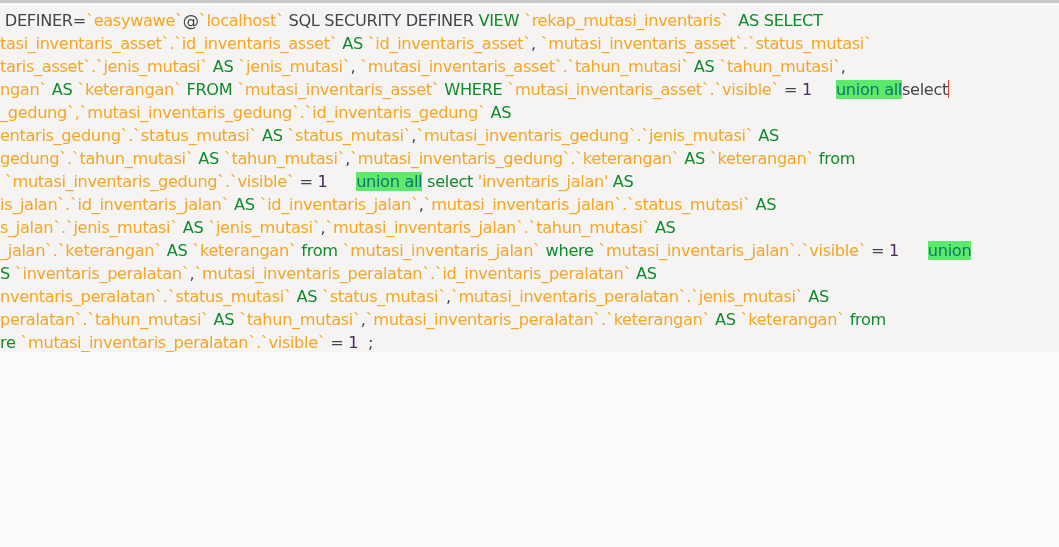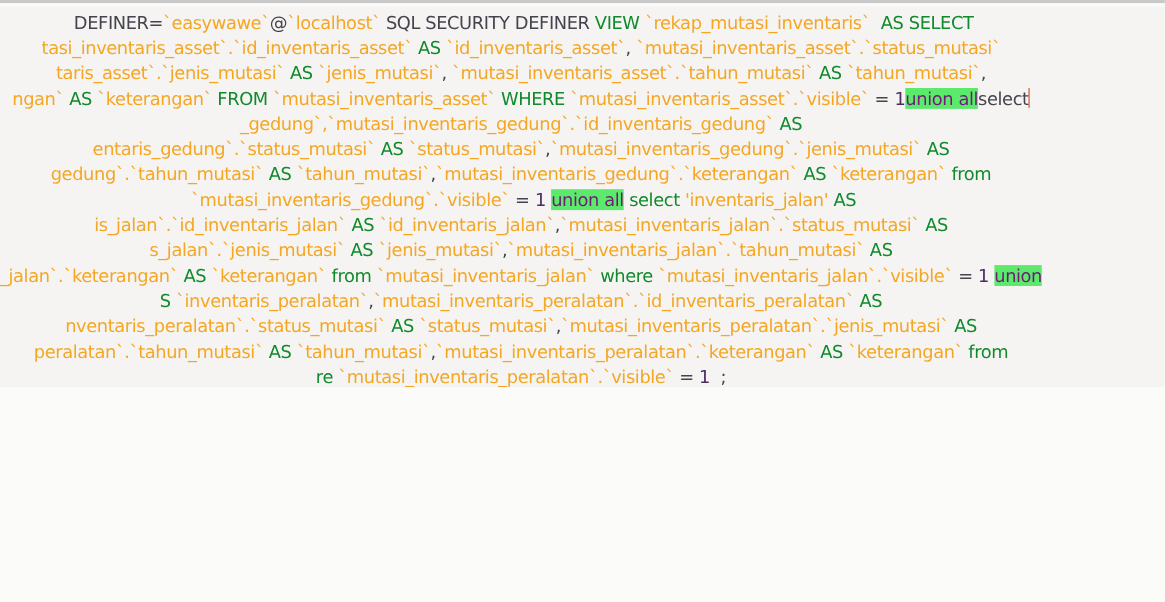"DEFINER=`easywawe`@`localhost` SQL" .lines { text-align: center -> none }
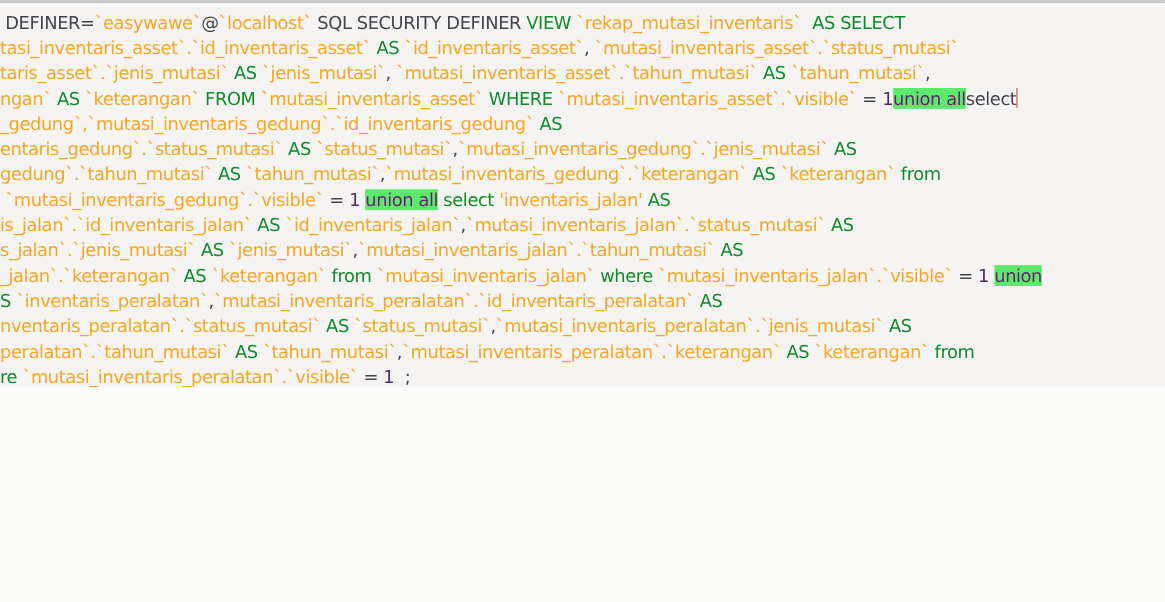"union all" .tok-sel { color: #701a75 -> #0f766e; margin-left: none -> 24px }
